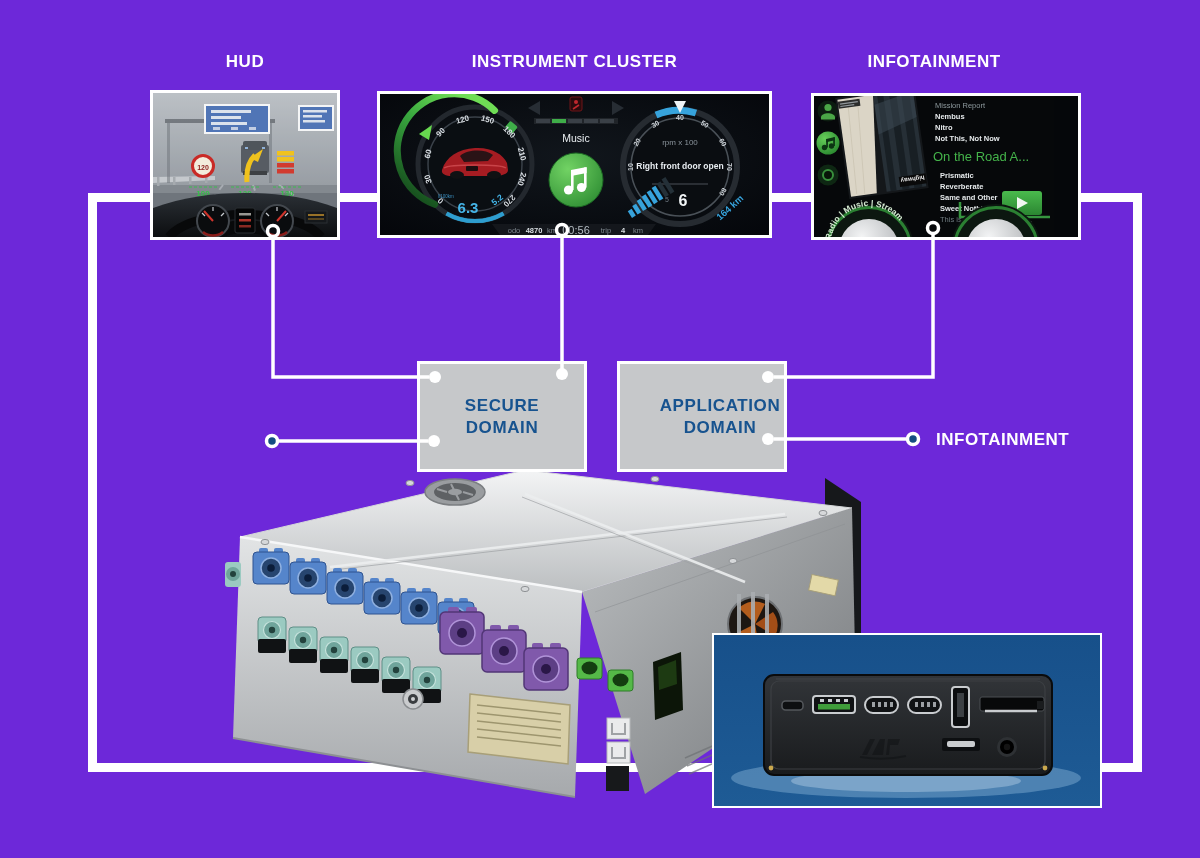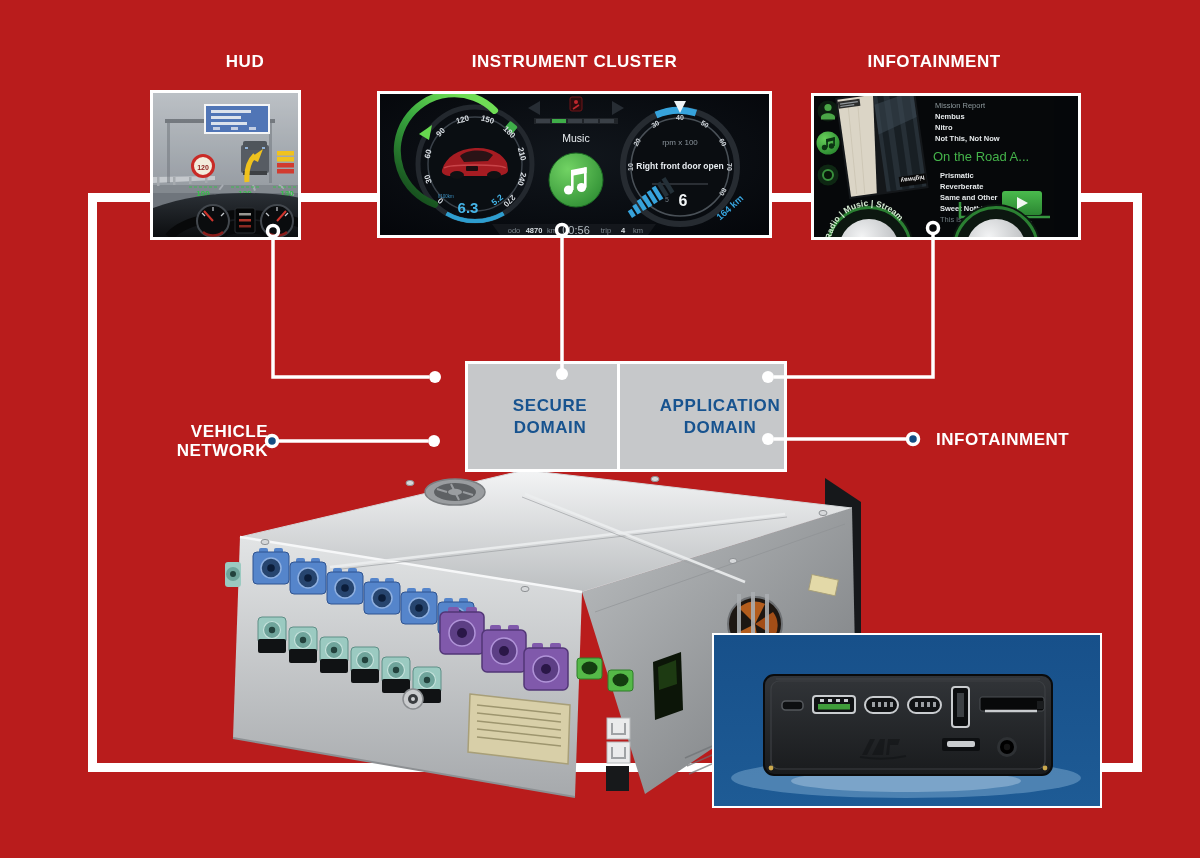"HUD" .stage { background: #b91c1c -> #6d28d9 }
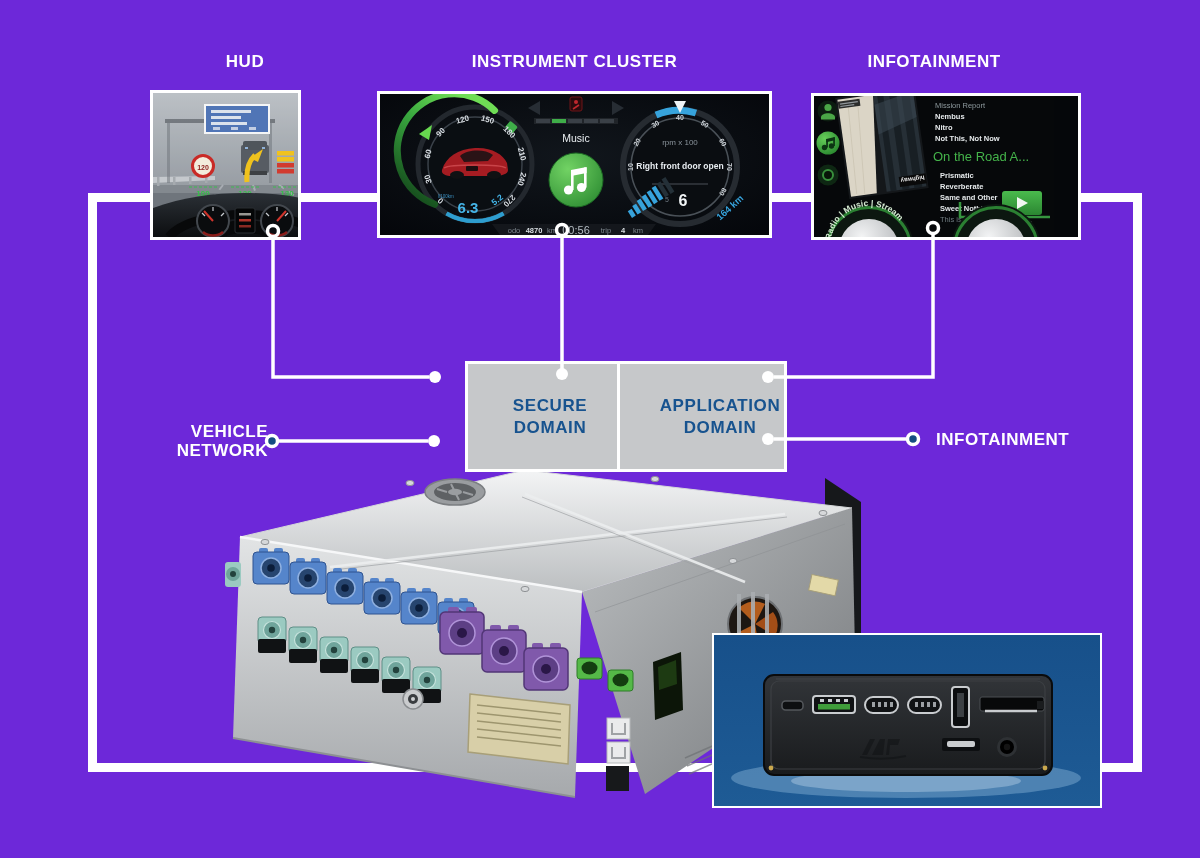"100" div.abs { width: 151px -> 190px }
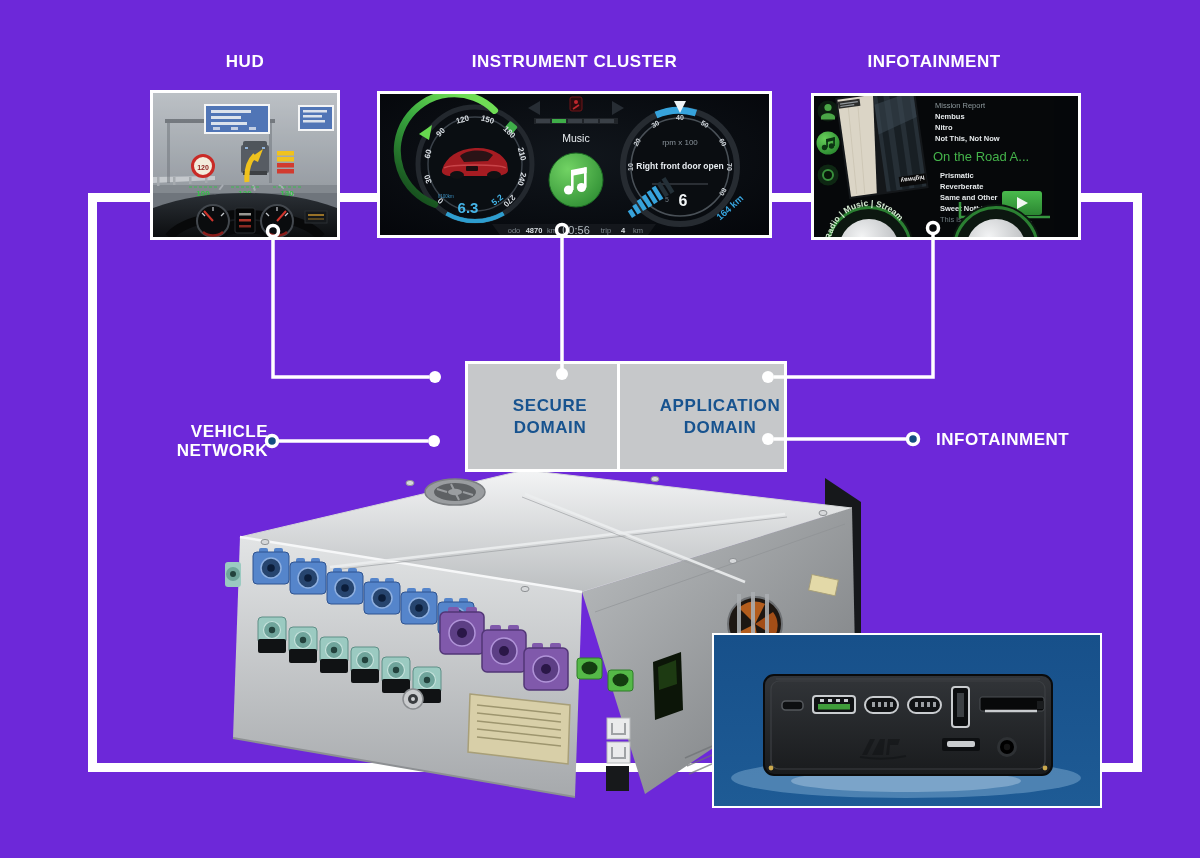"SECURE" div.abs { margin-left: 48px -> none }
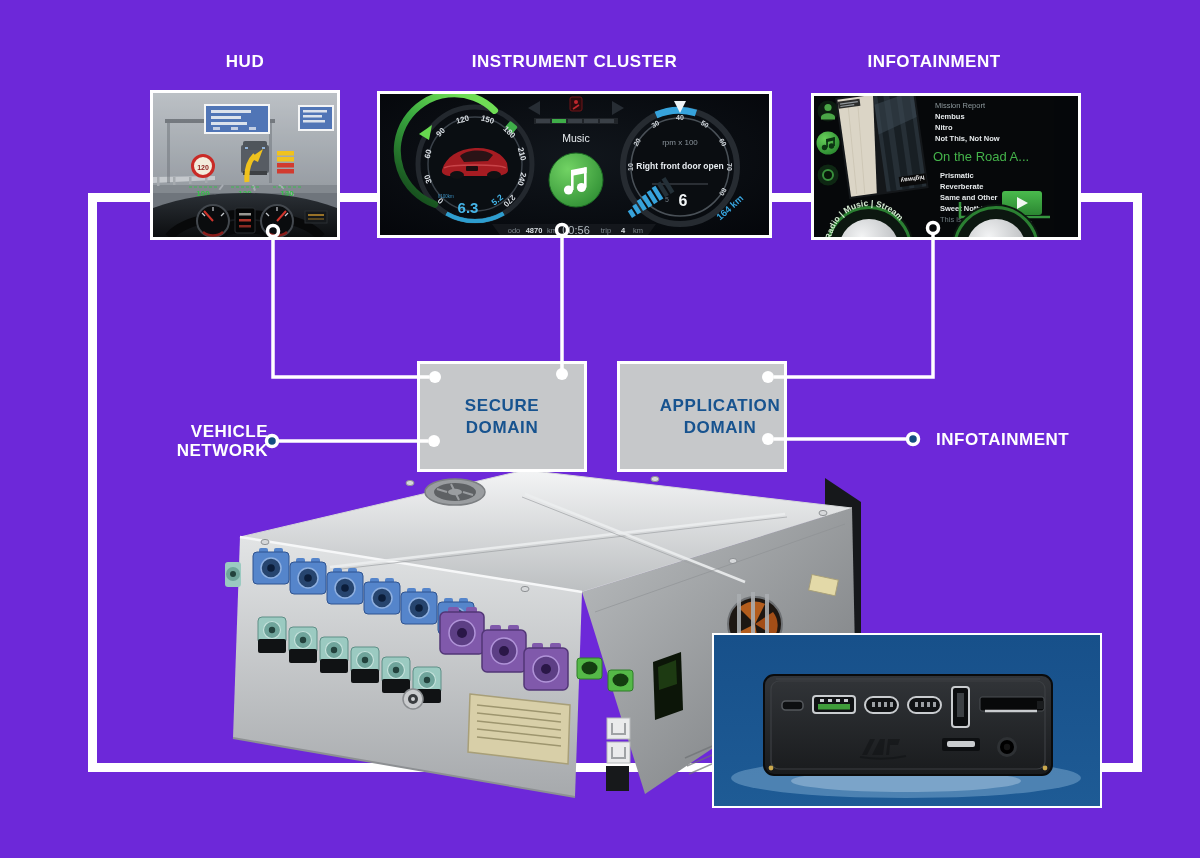"VEHICLE" div.abs { html: <div> <div>VEHICLE</div> <div>NETWORK</div> </div> -> none }
